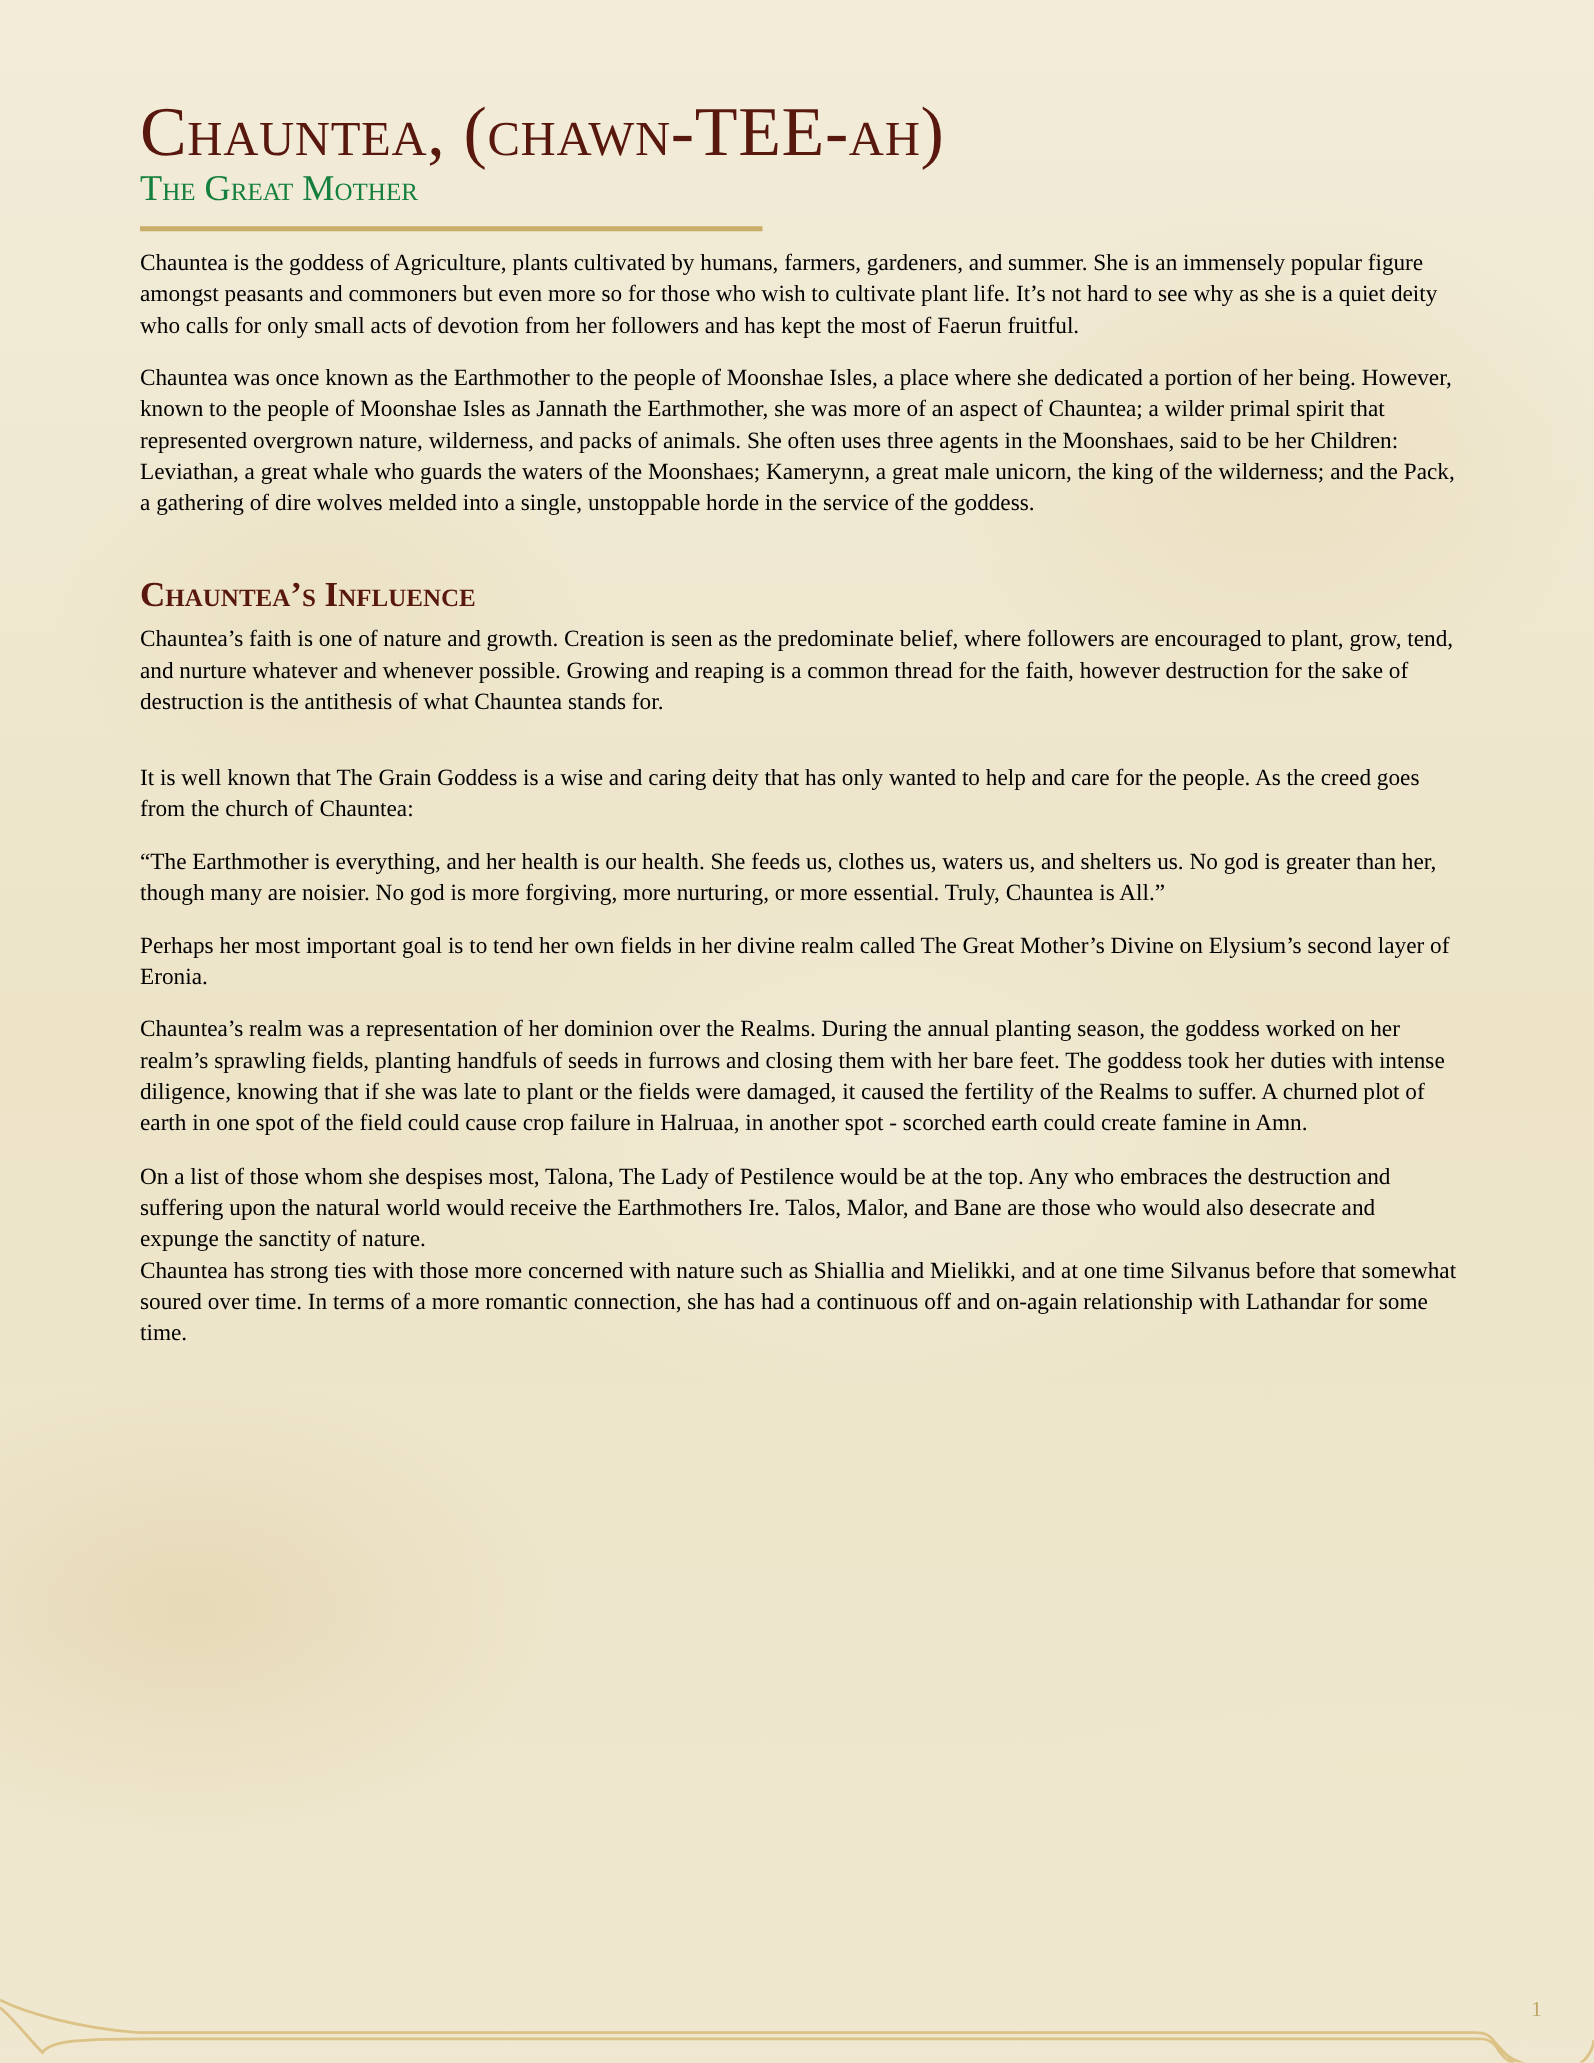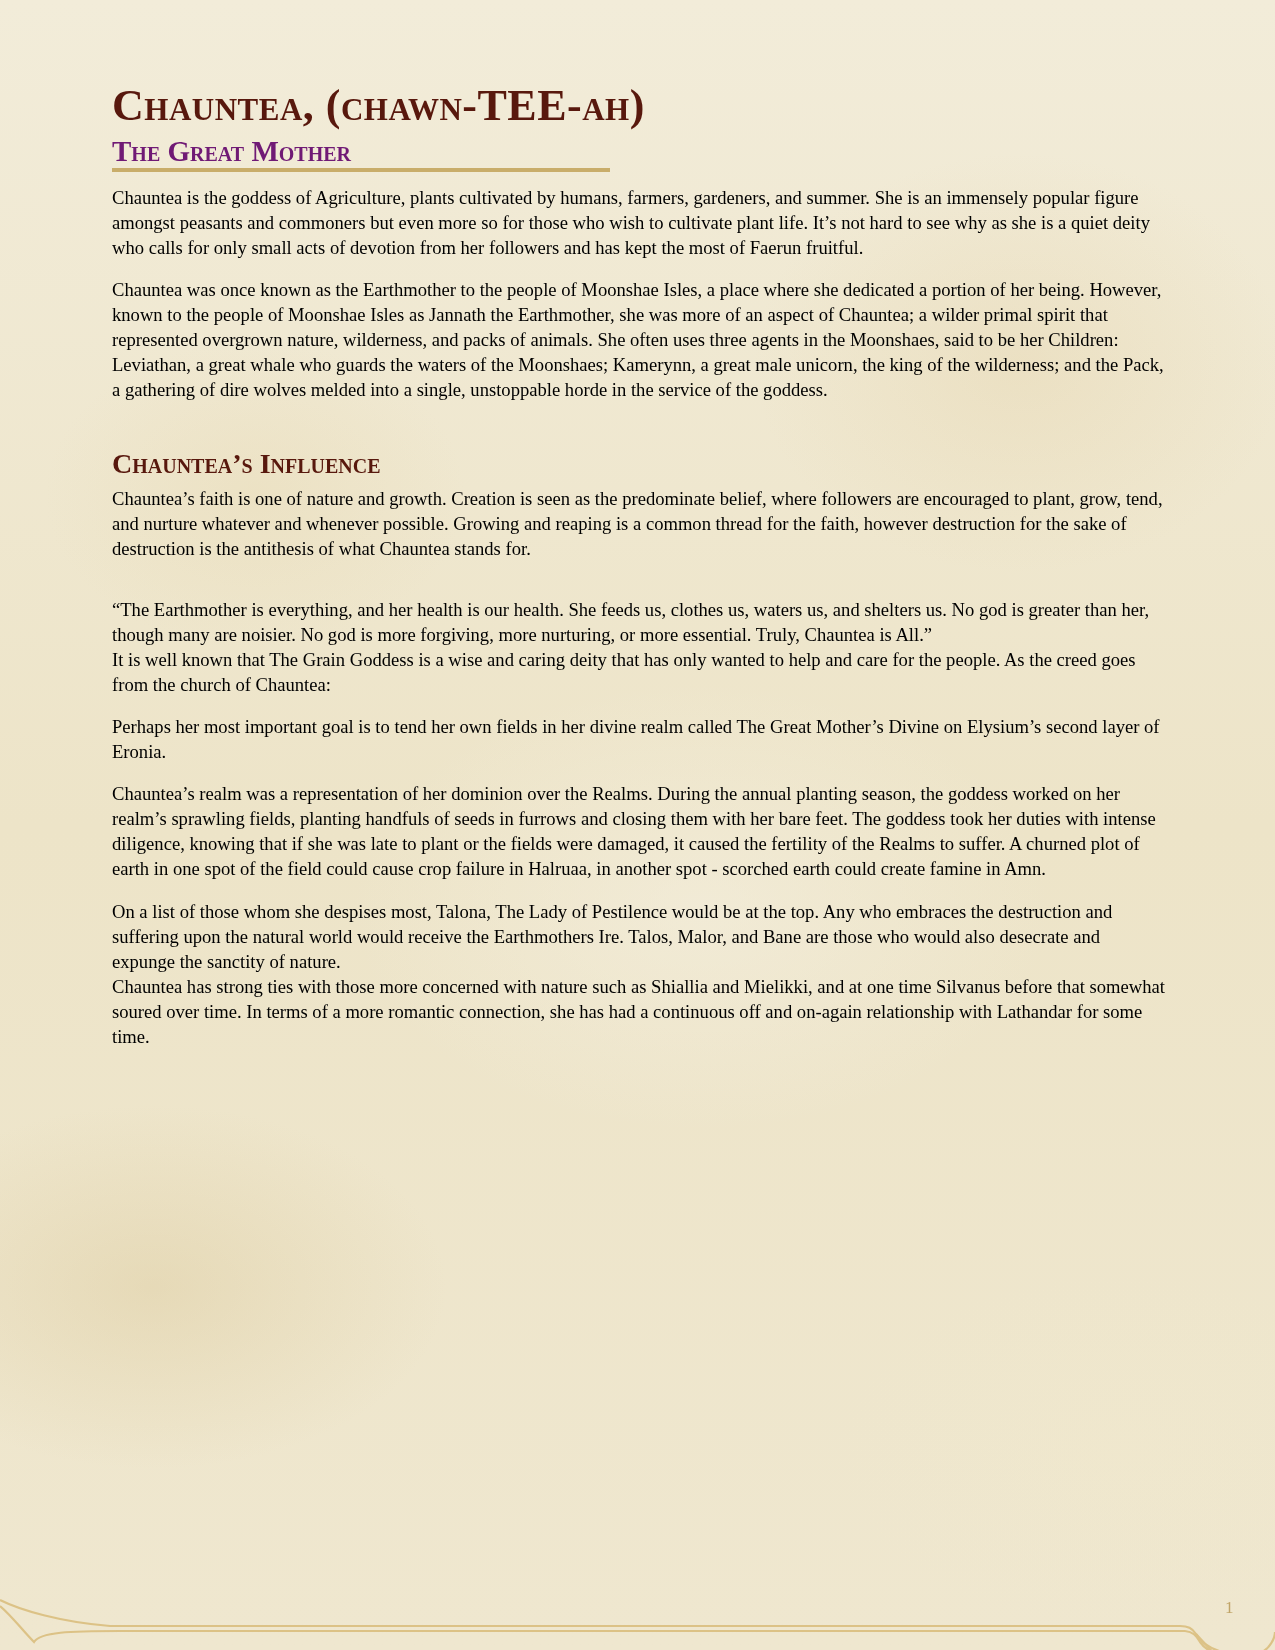"Chauntea, (chawn-TEE-ah)" .title { font-size: 44px -> 56px; font-weight: bold -> normal }
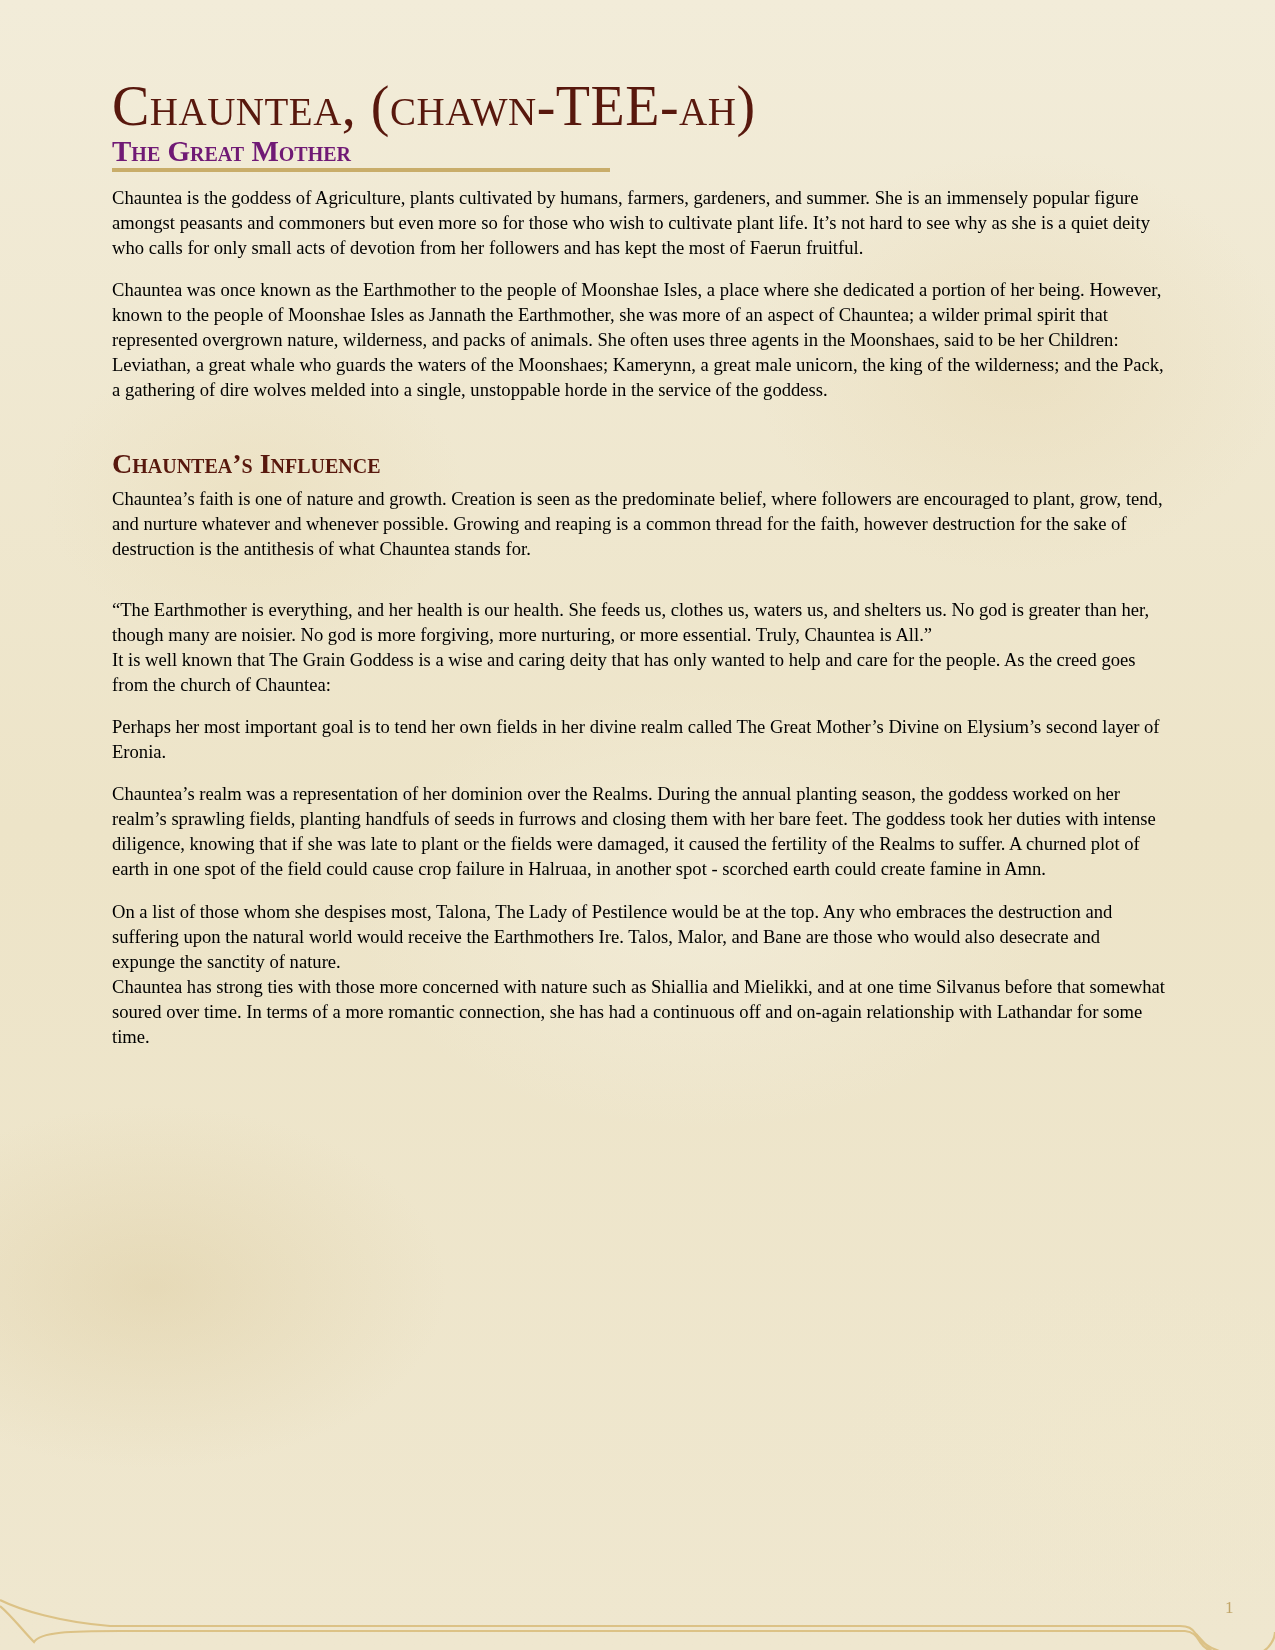"The Great Mother" .subtitle { color: #701a75 -> #15803d; font-weight: bold -> normal; padding-bottom: 0 -> 13px }
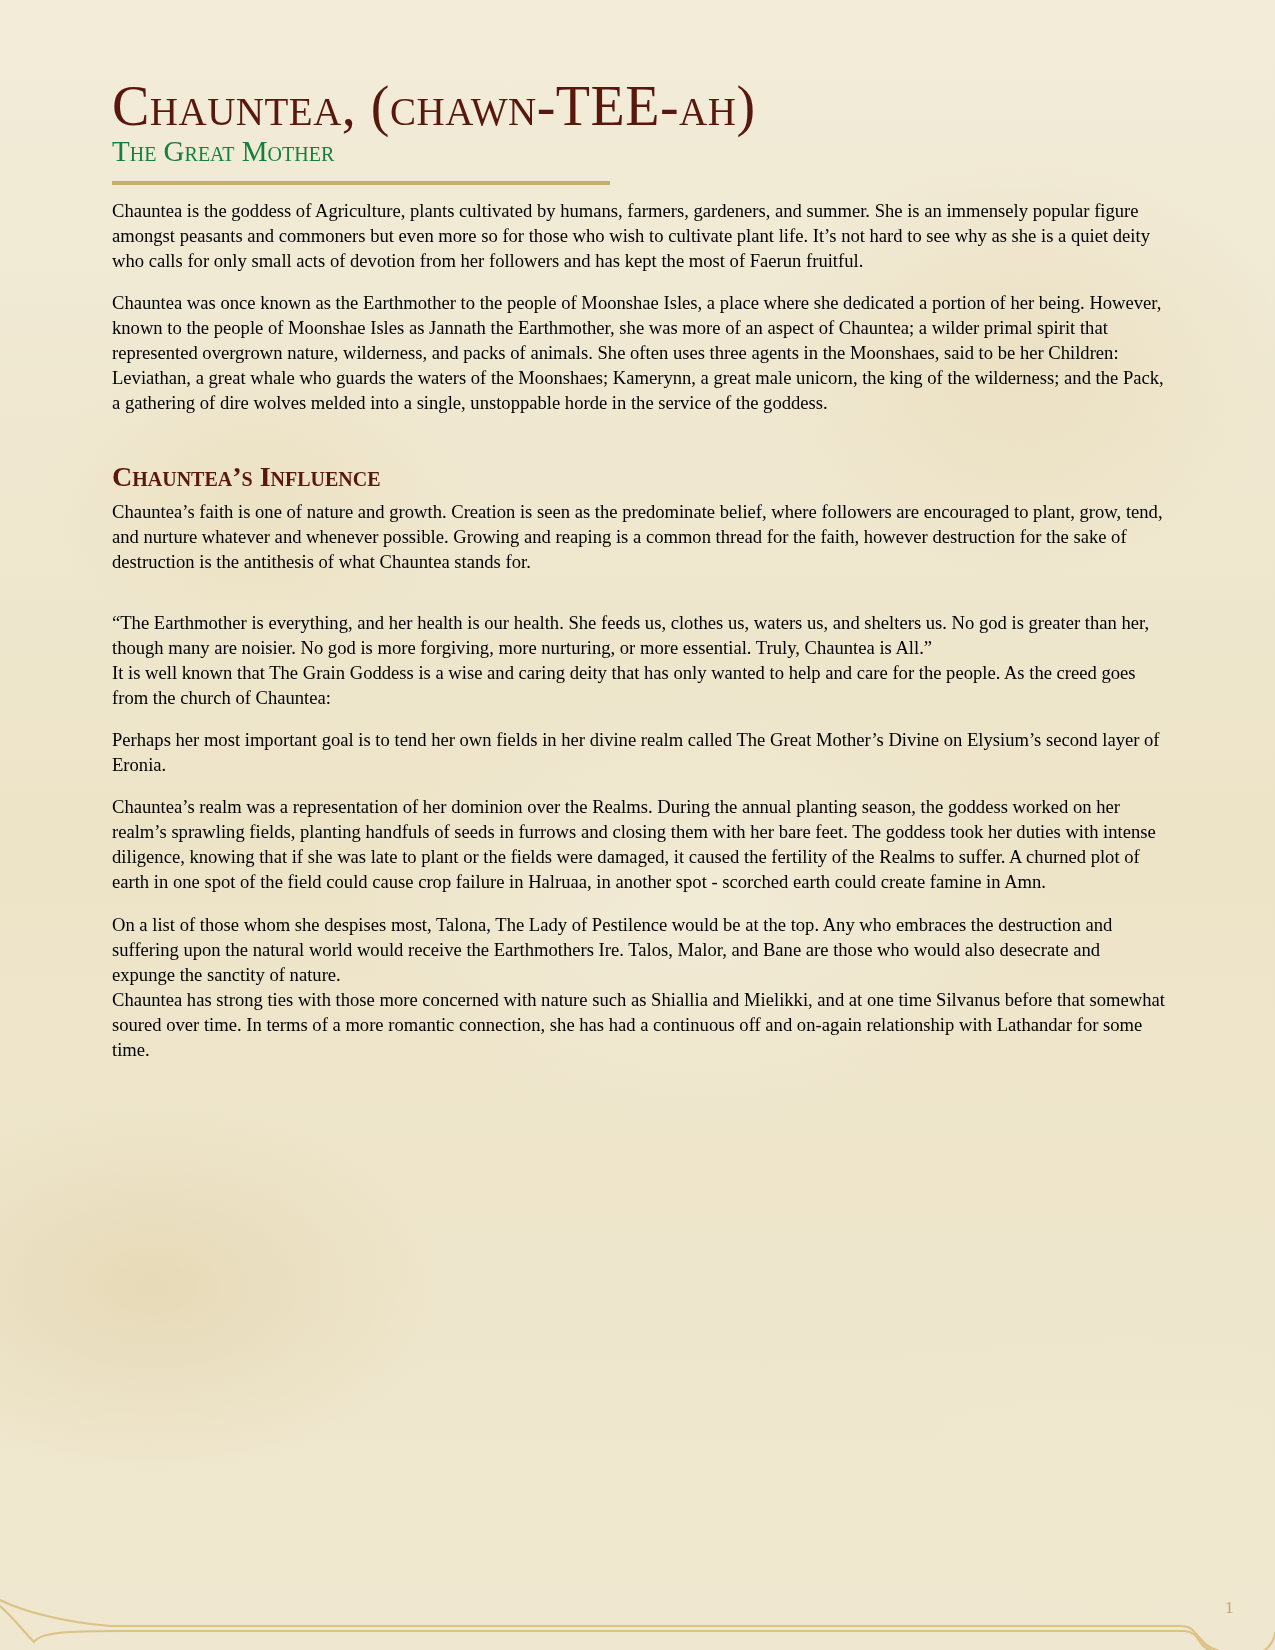"“The Earthmother is everything, and" p.body { order: before "It is well known that" -> after "It is well known that" }
